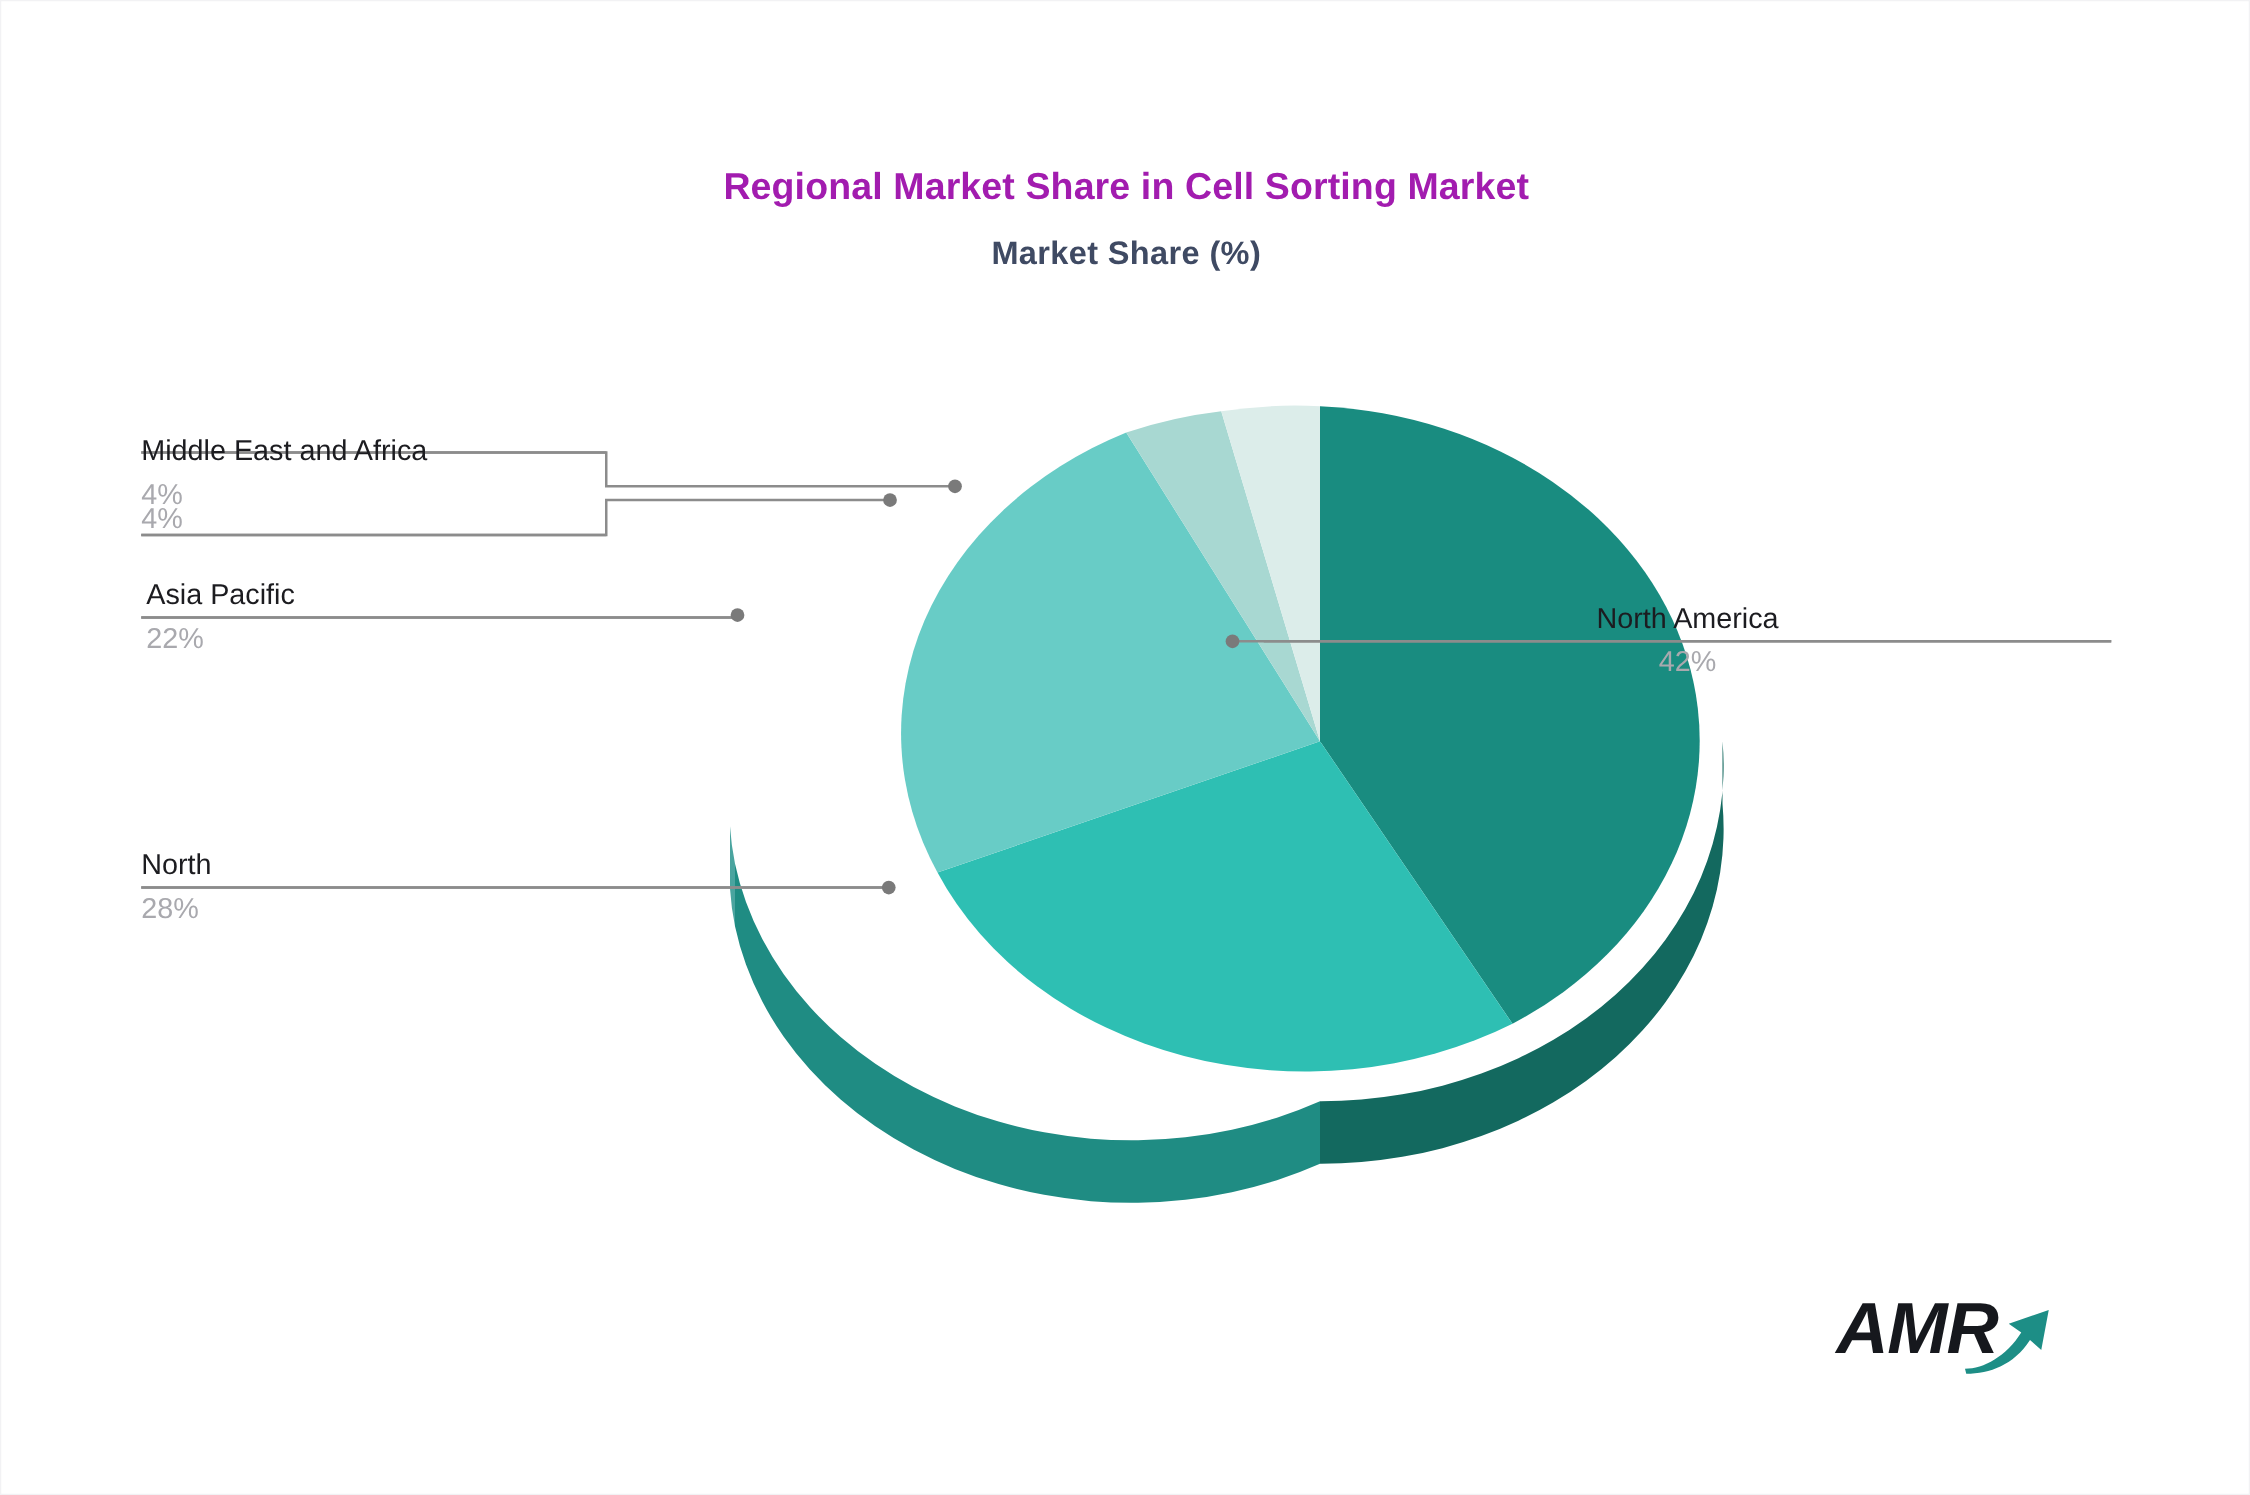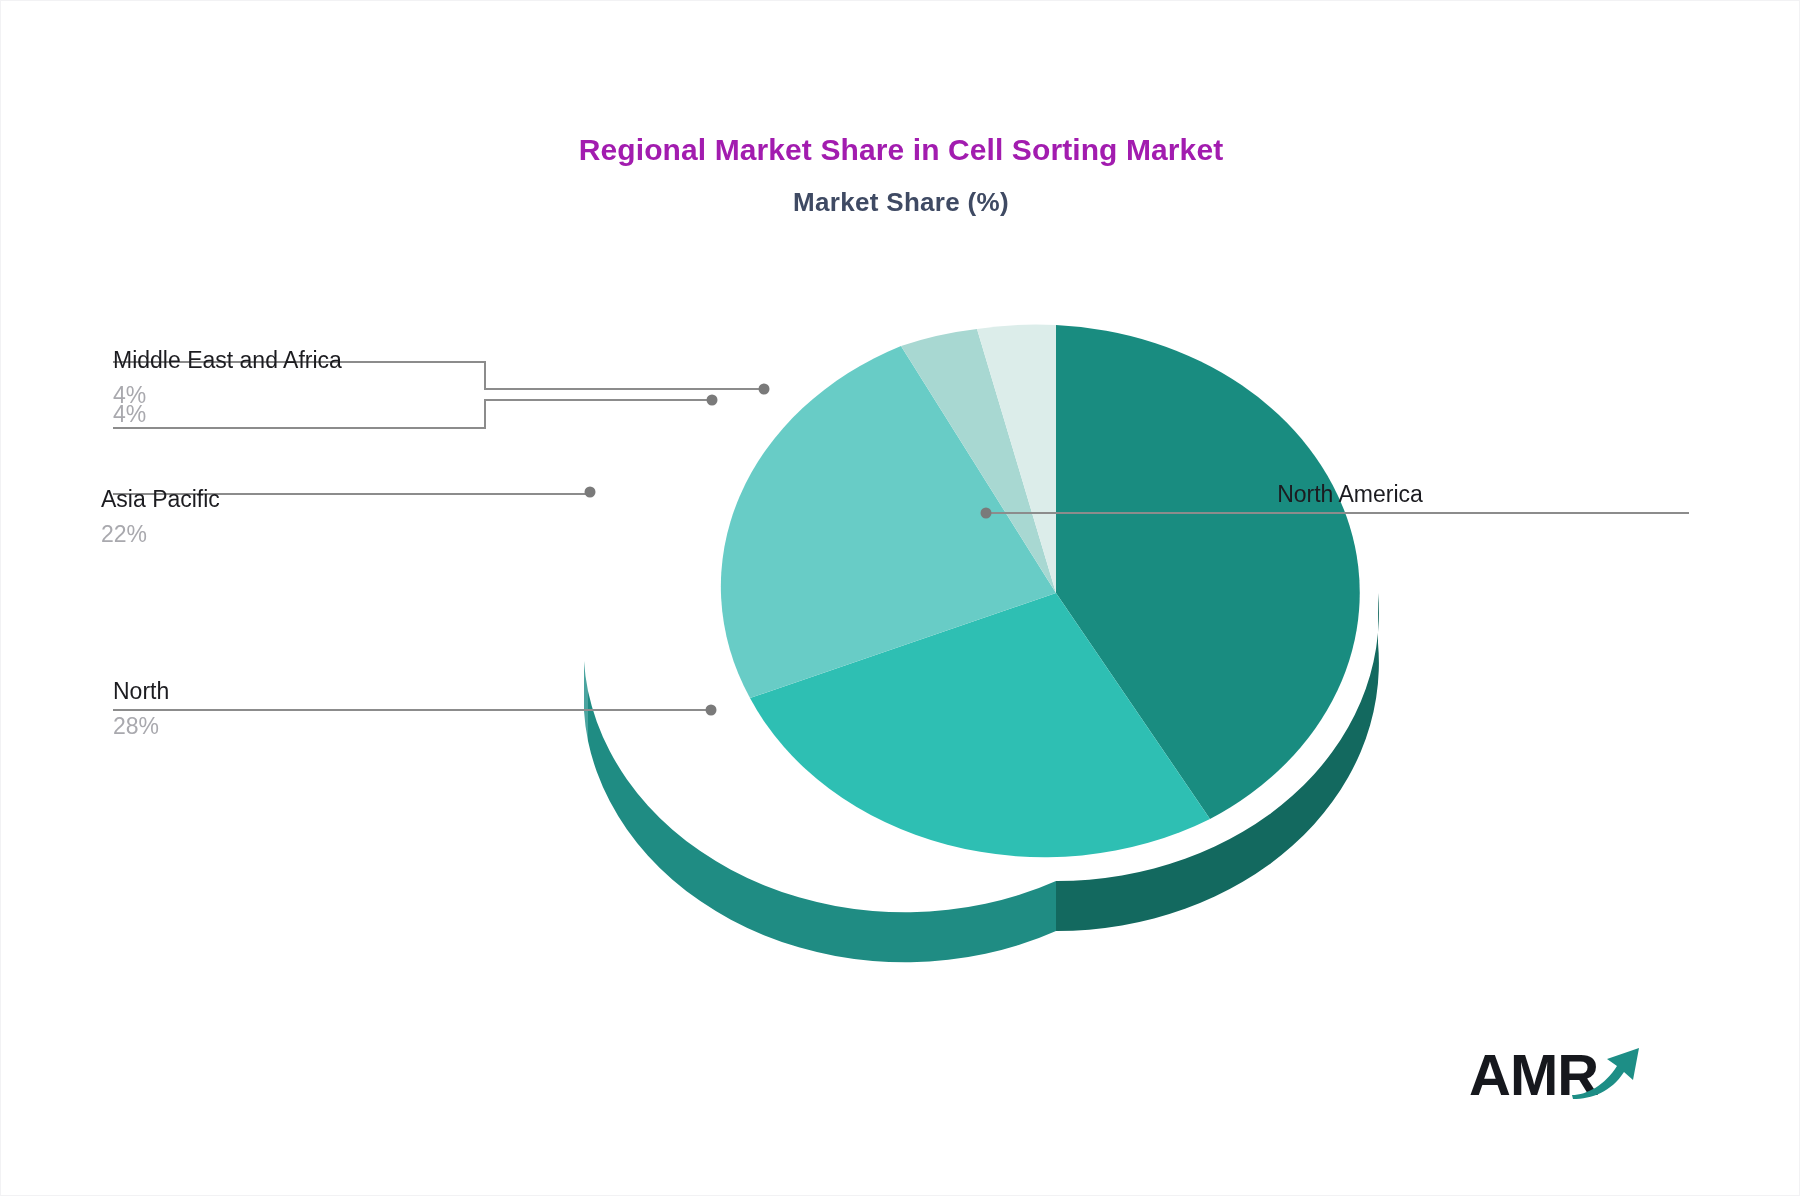"Asia Pacific" div.callout { left: 100px -> 116px; margin-top: 24px -> none }
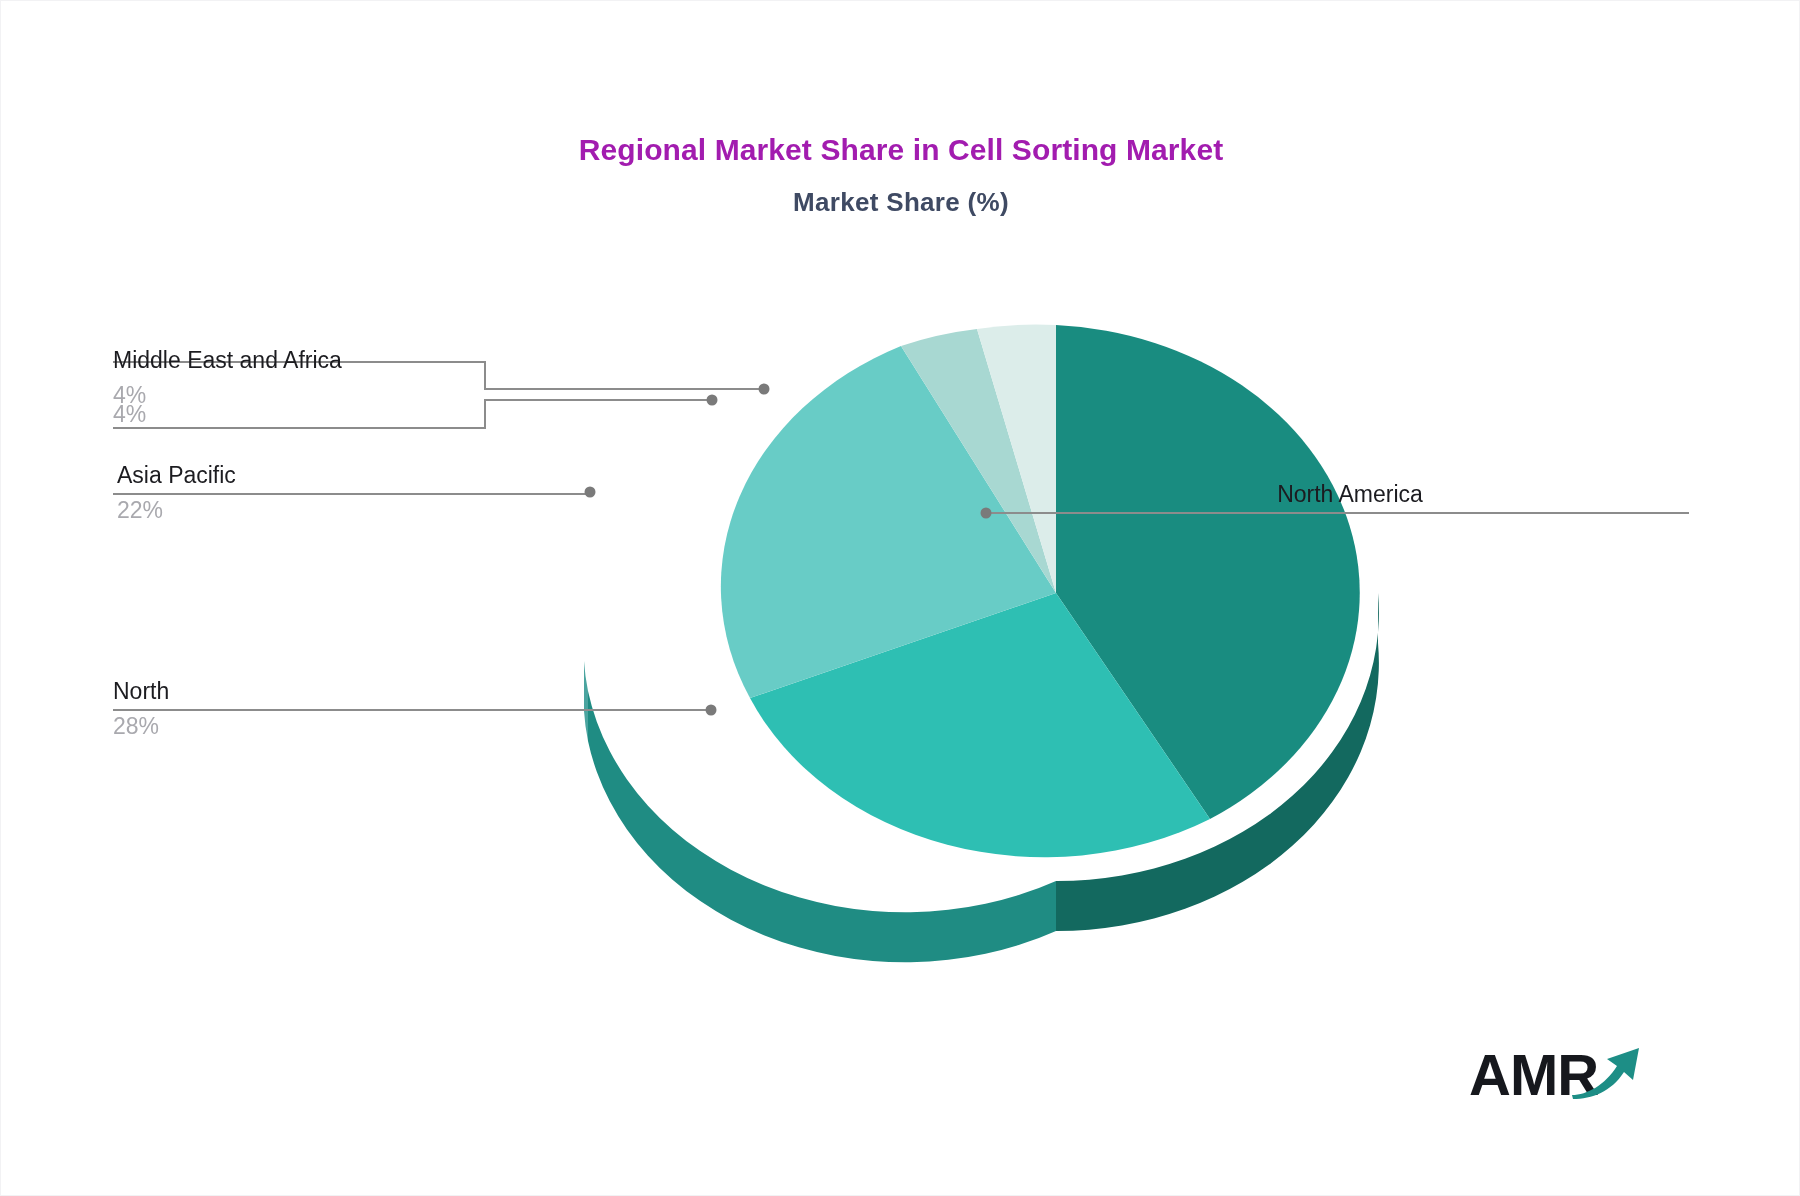"42%" div.value { html: none -> <div>42%</div> }
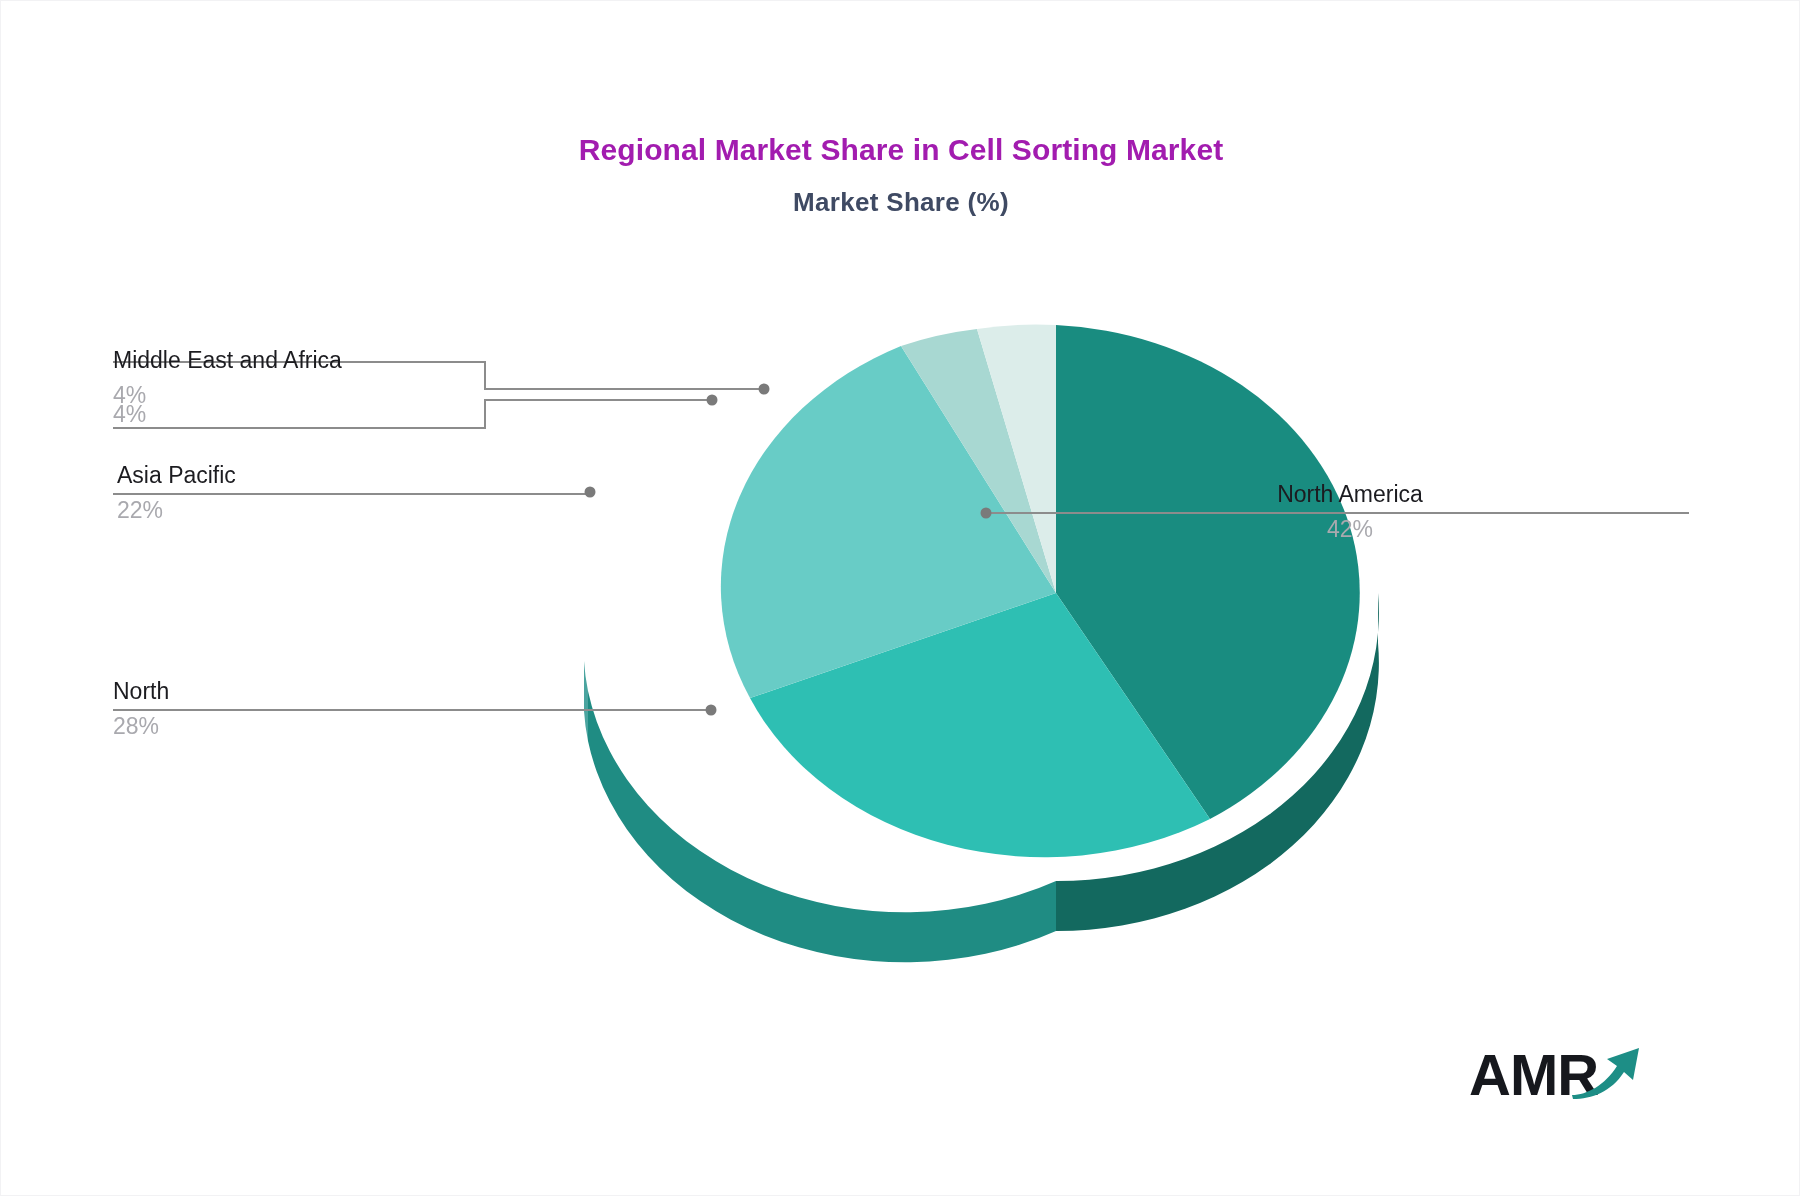"AMR" #amr-logo .wordmark { font-style: none -> italic; top: 16px -> 4px }
